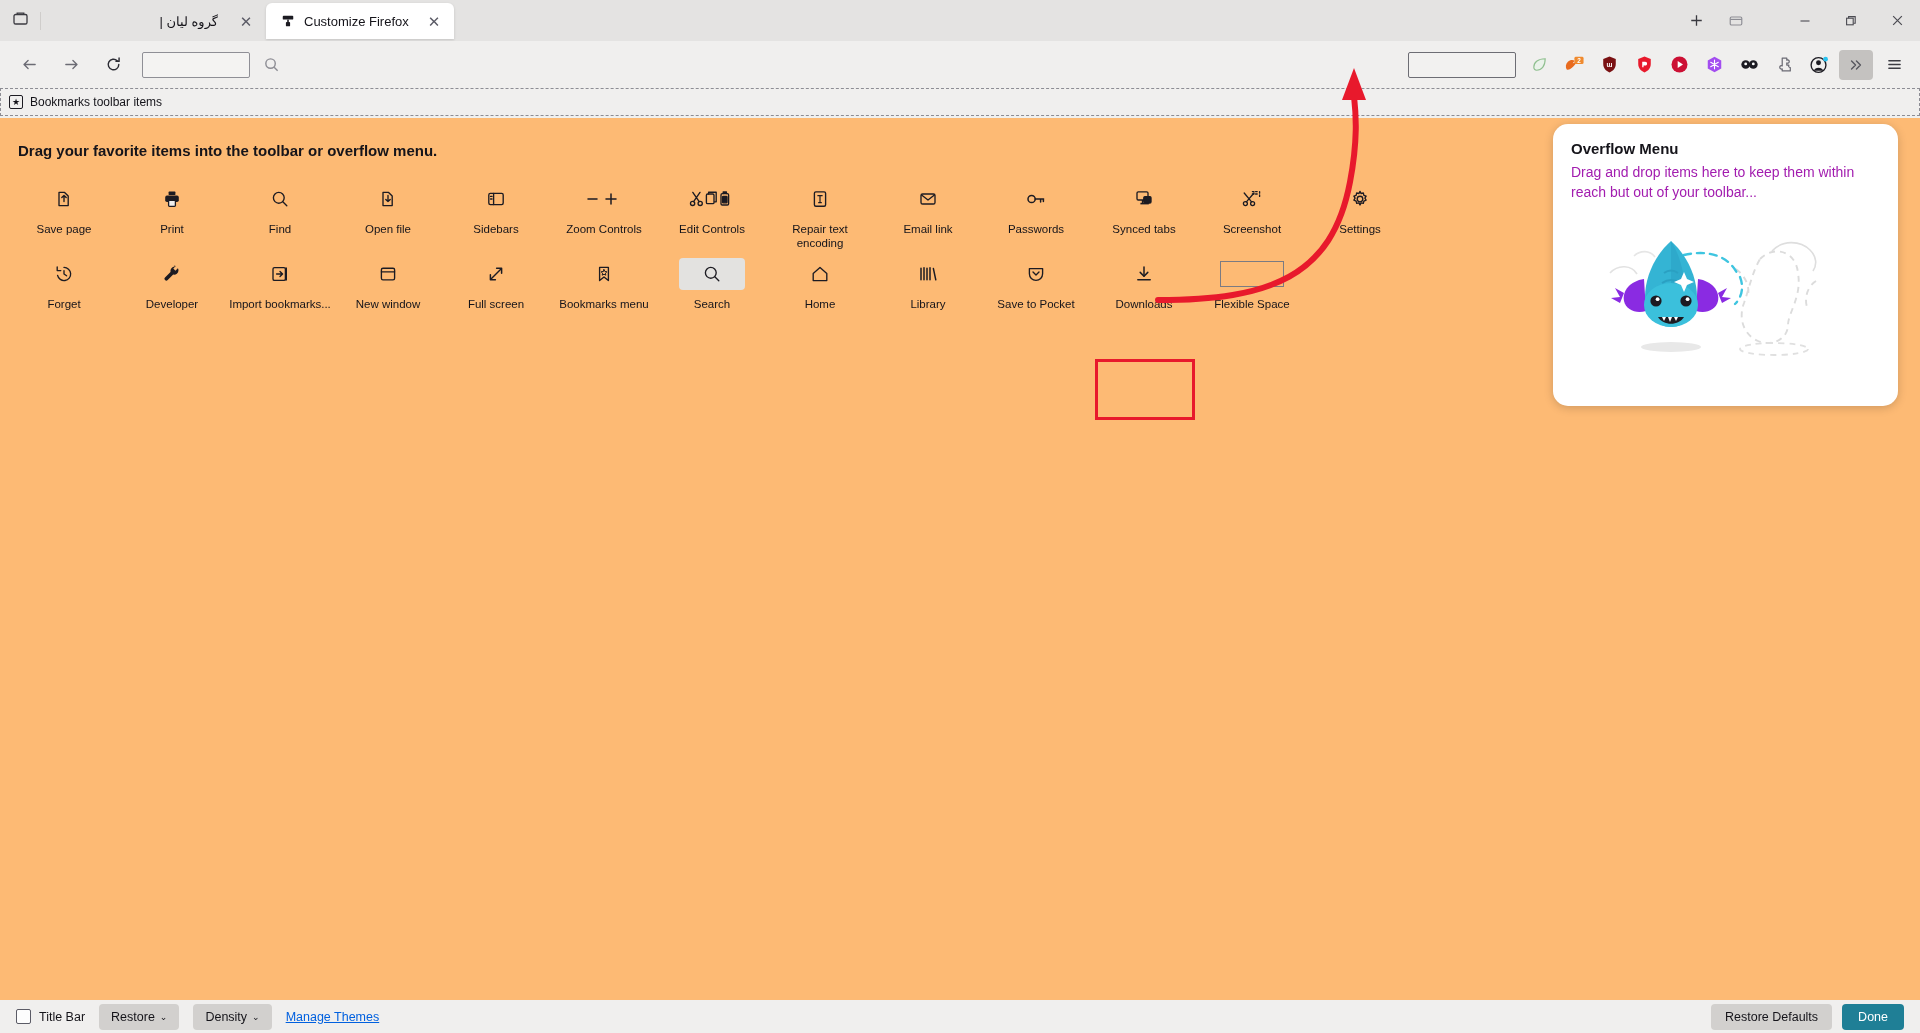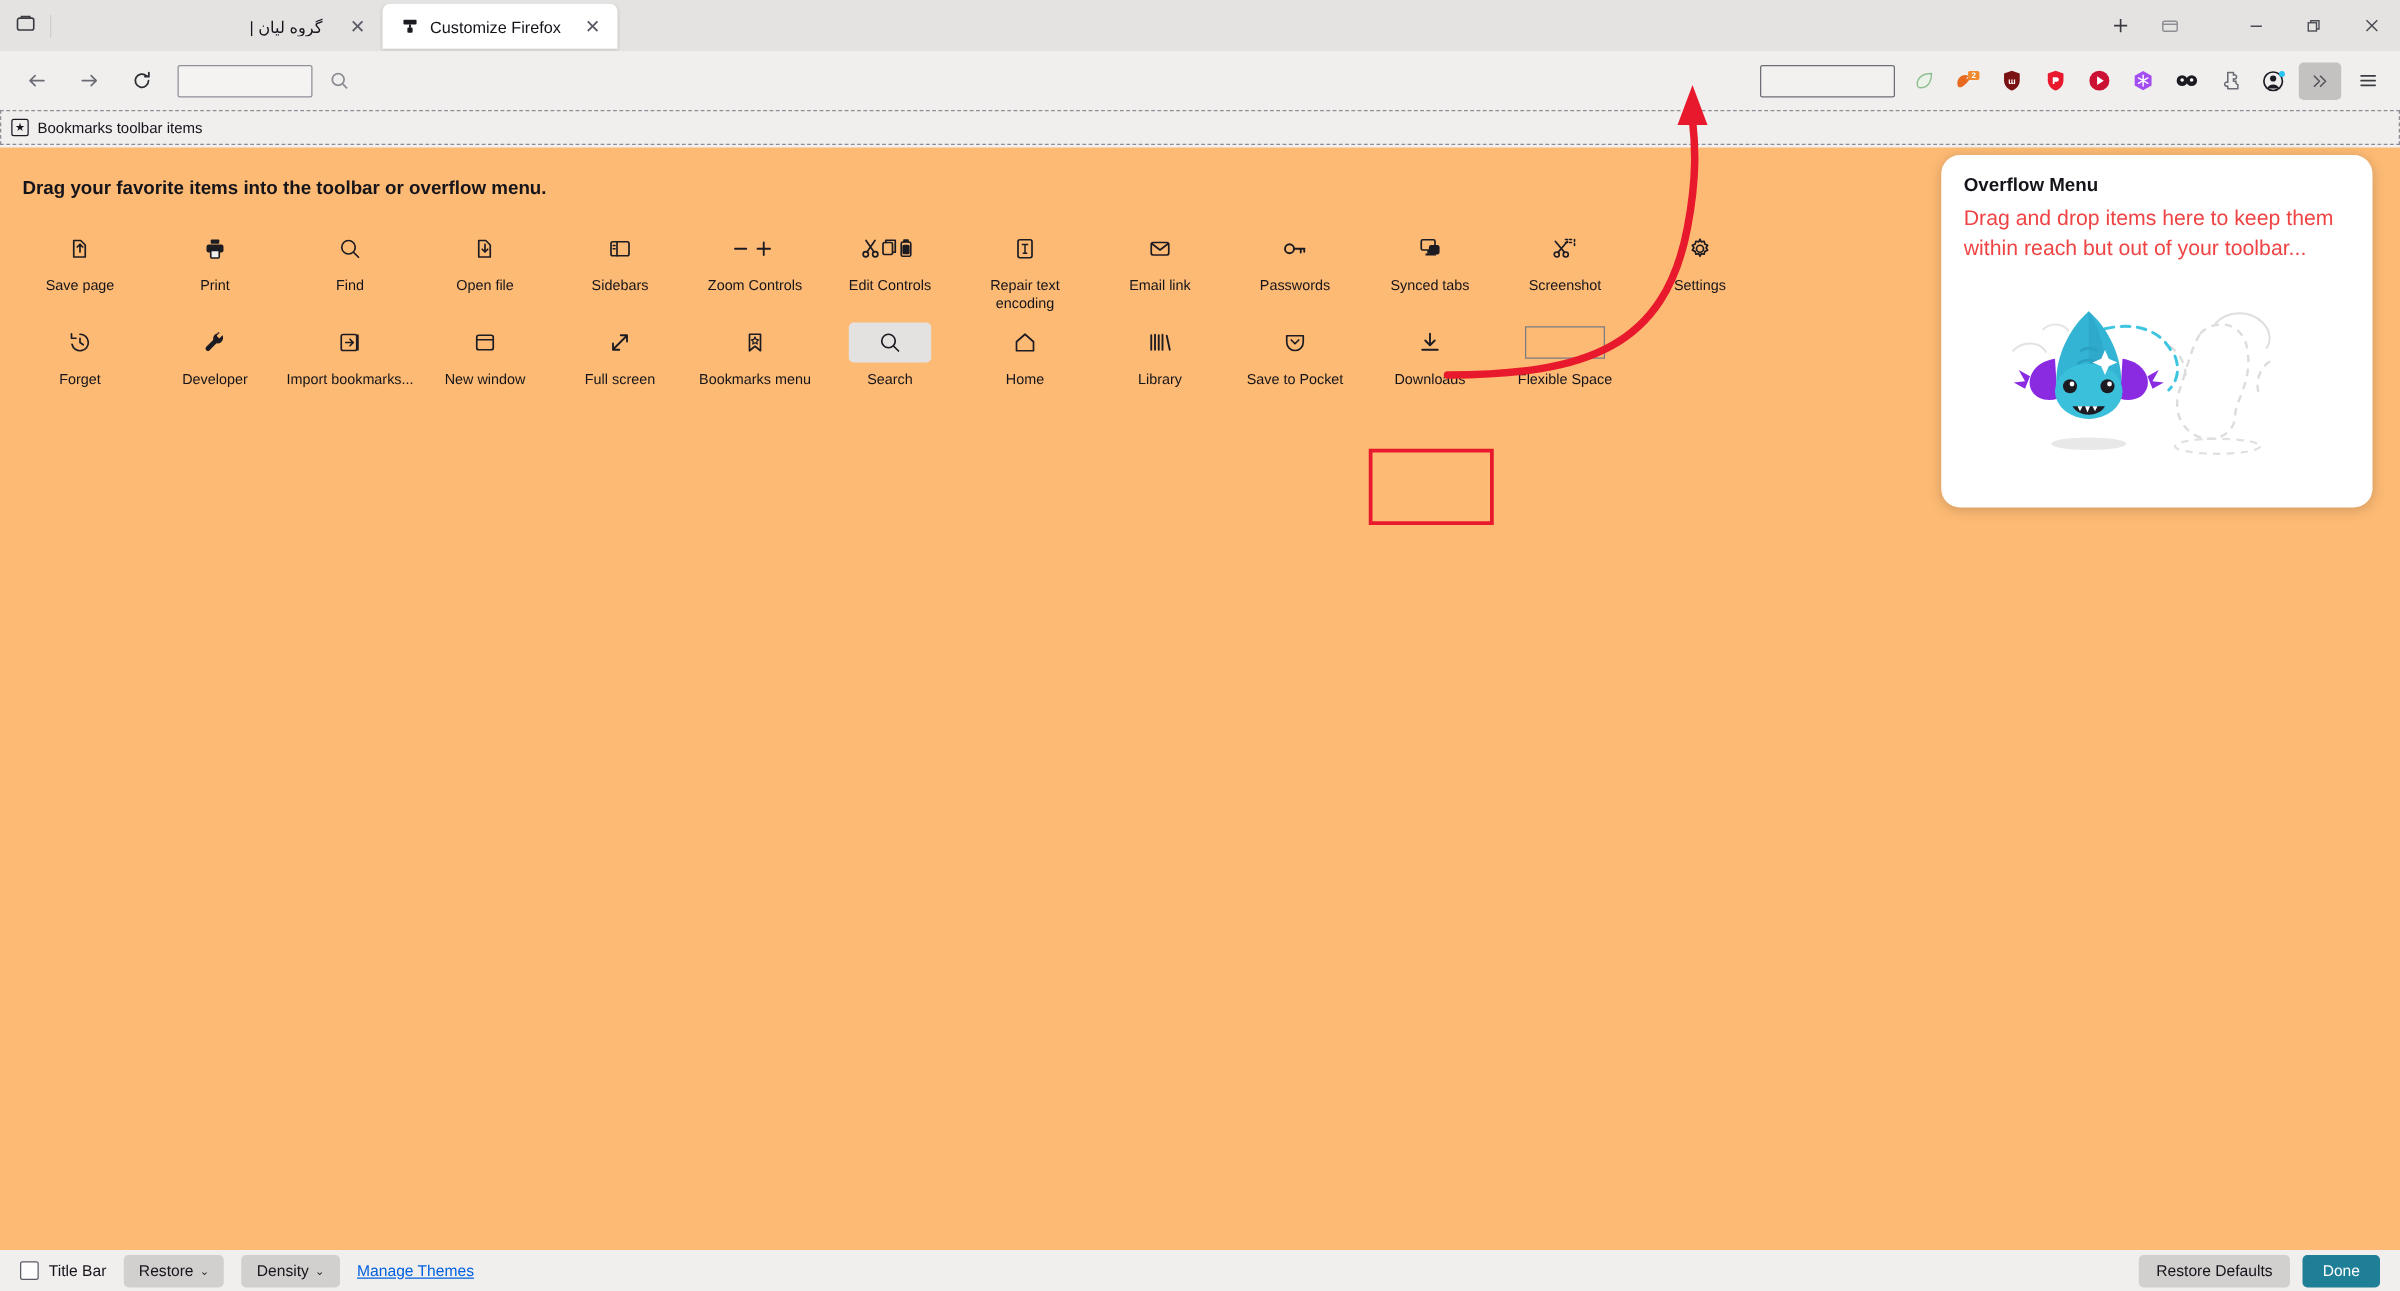"گروه لیان |" .tab.inactive { width: 266px -> 226px }
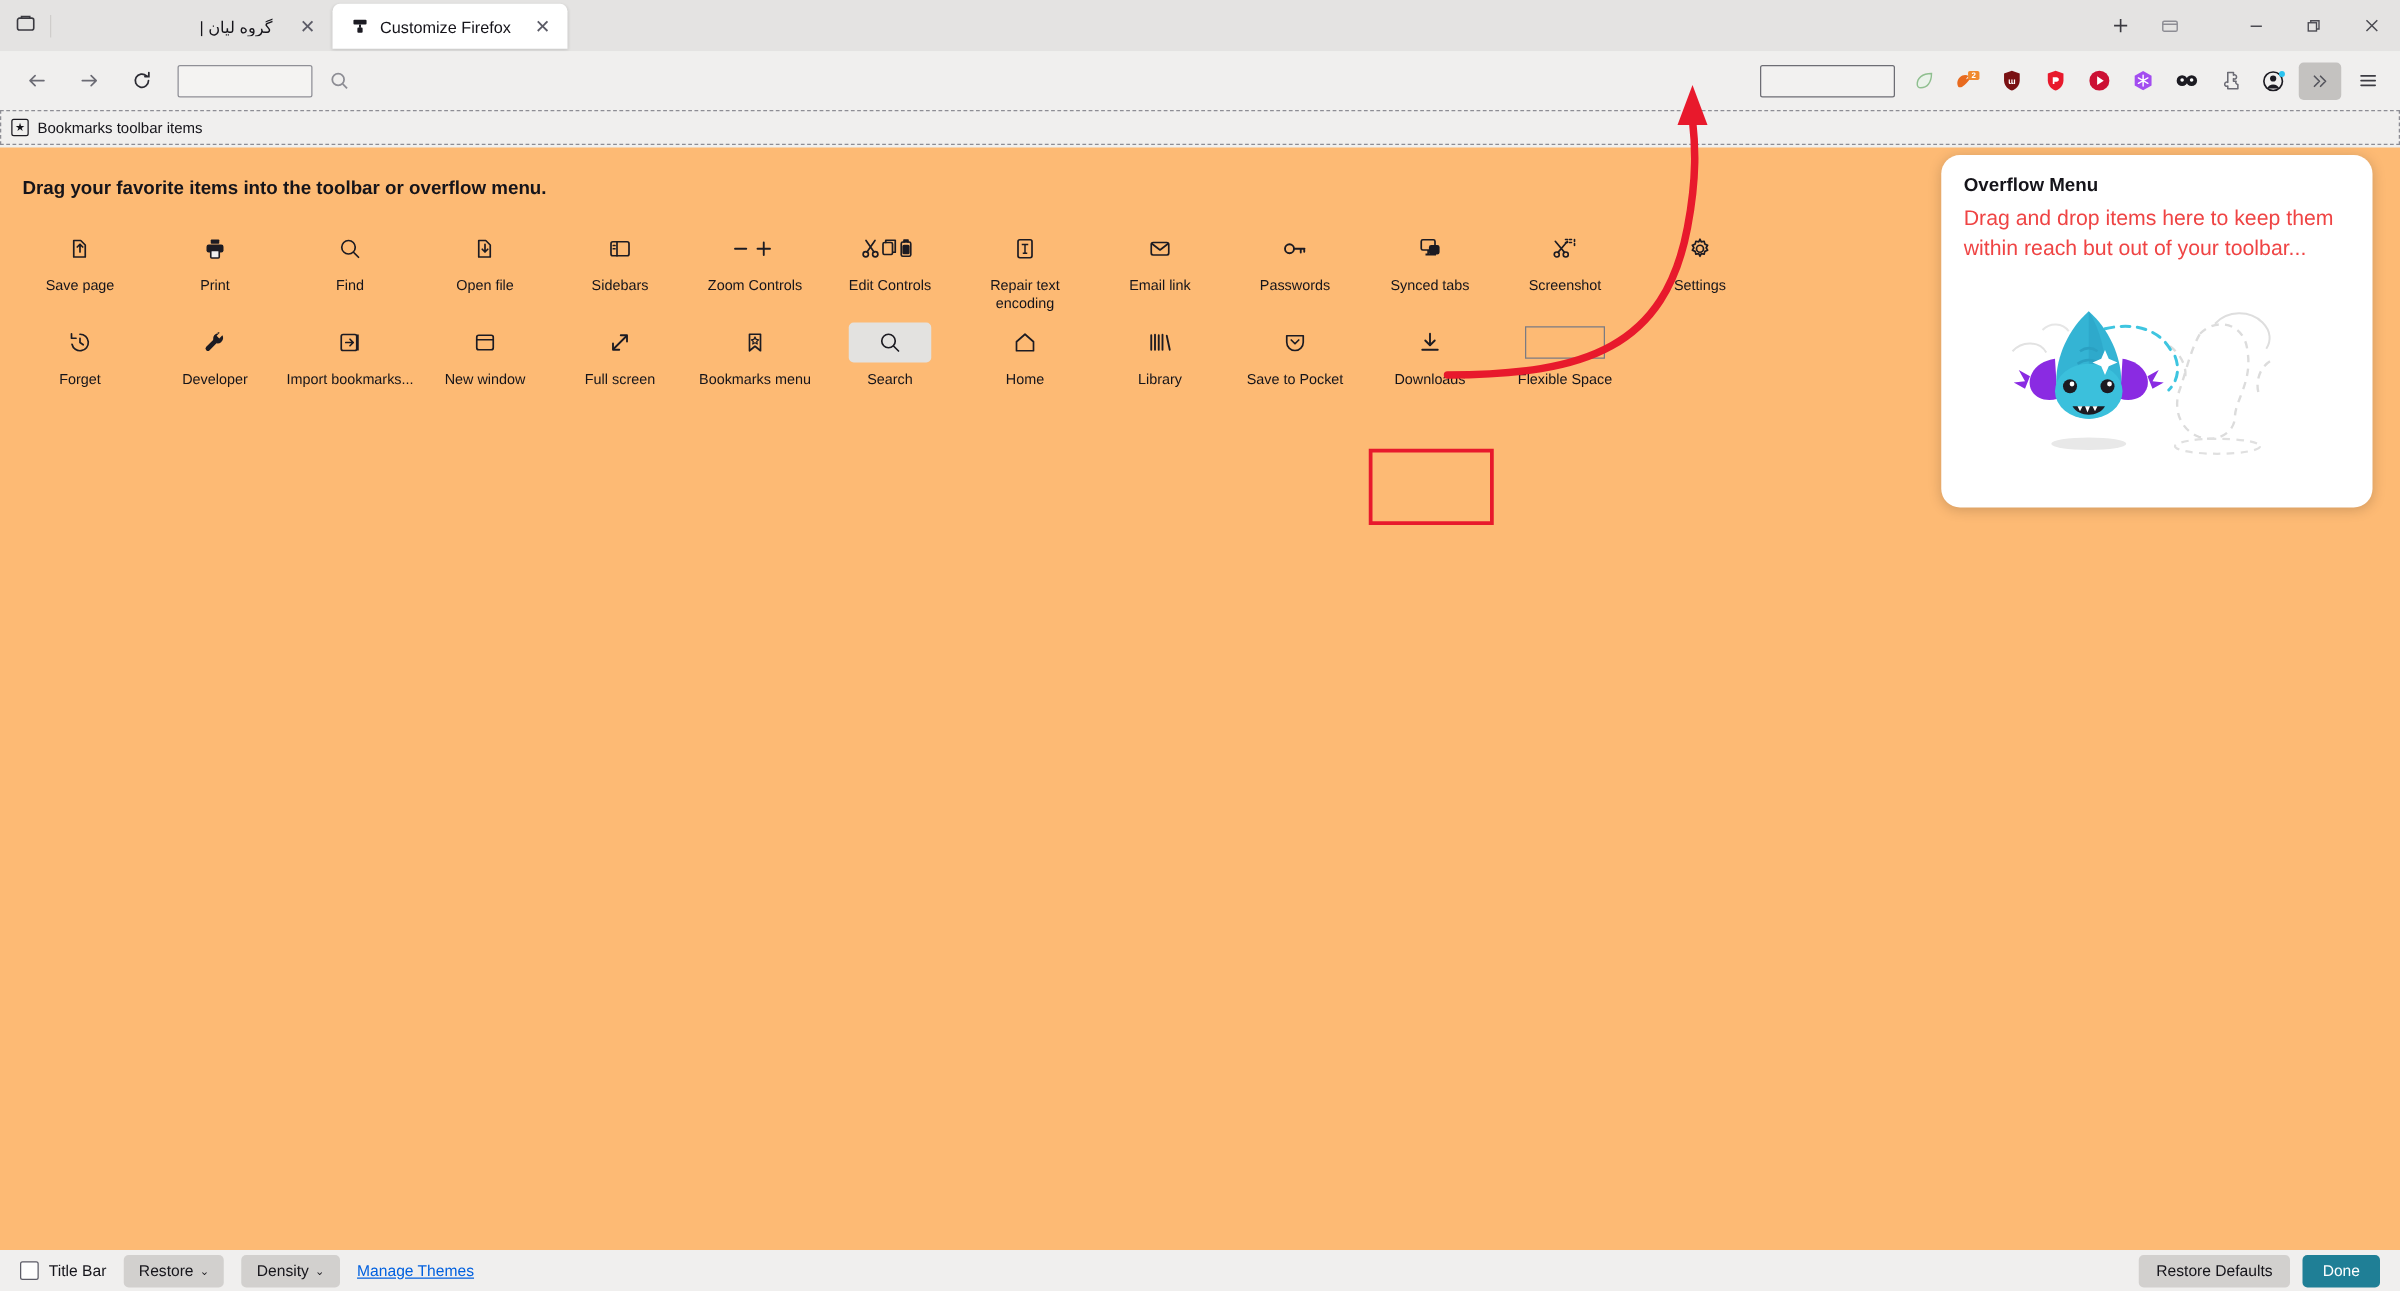"Drag and drop items here" .of-desc { color: #ef4444 -> #a21caf; font-size: 17px -> 14px }
